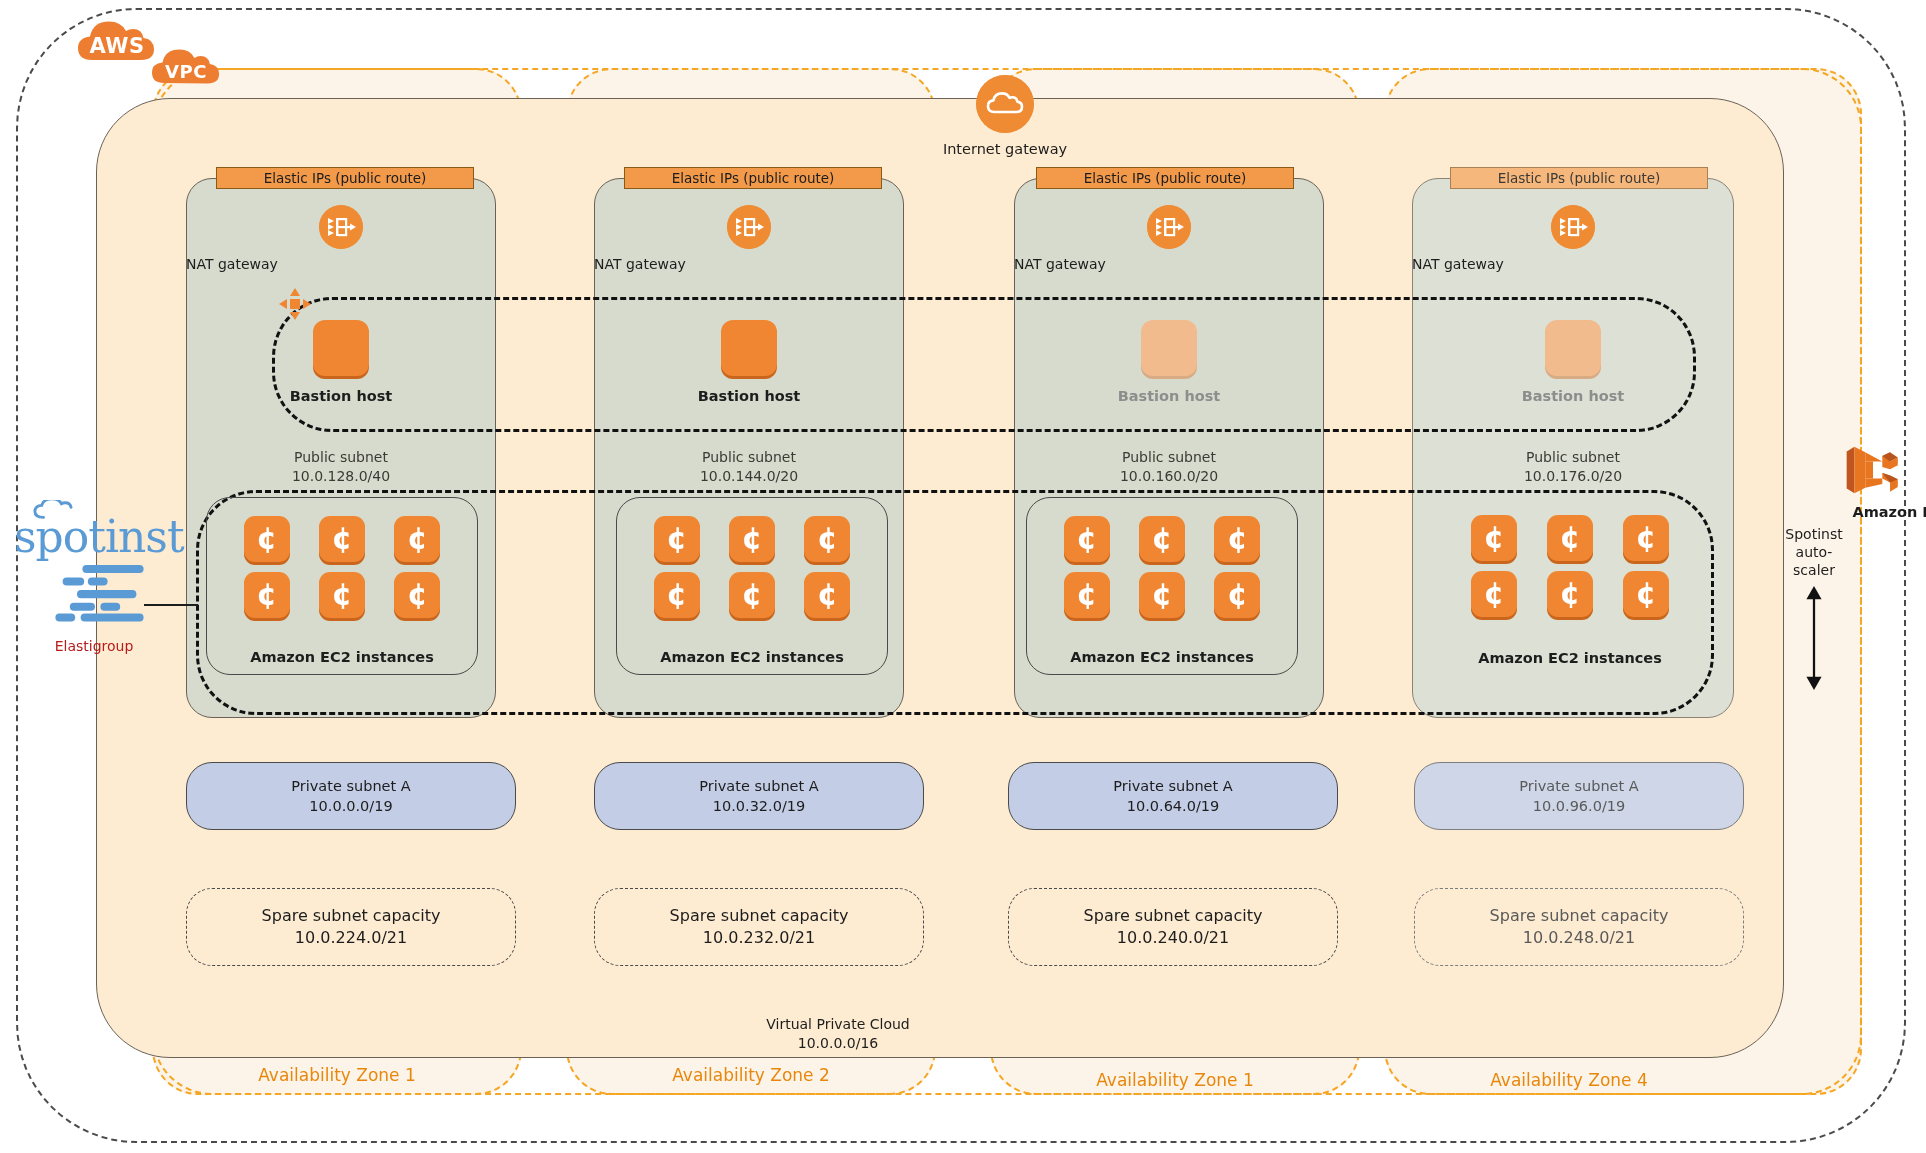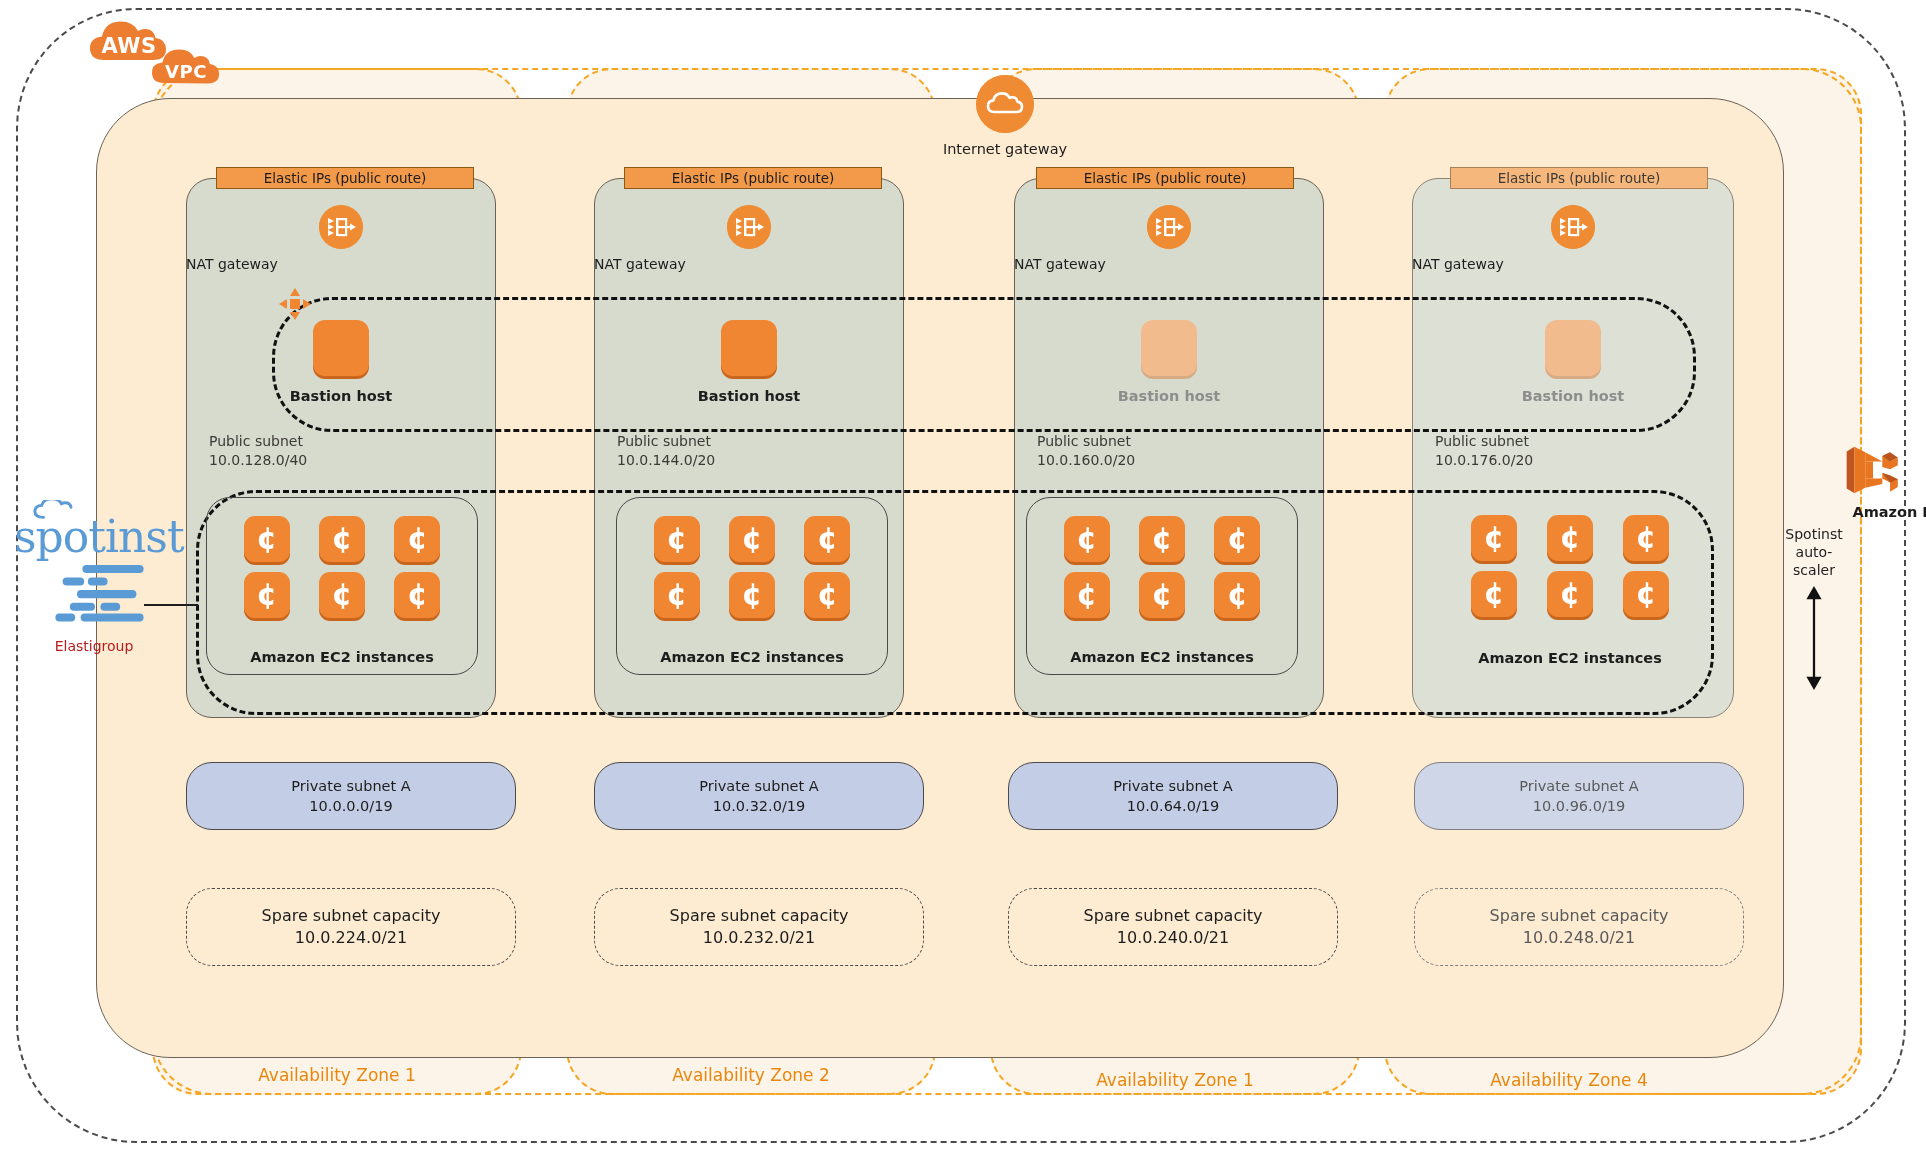"AWS" div.cloudtag { left: 84px -> 72px }
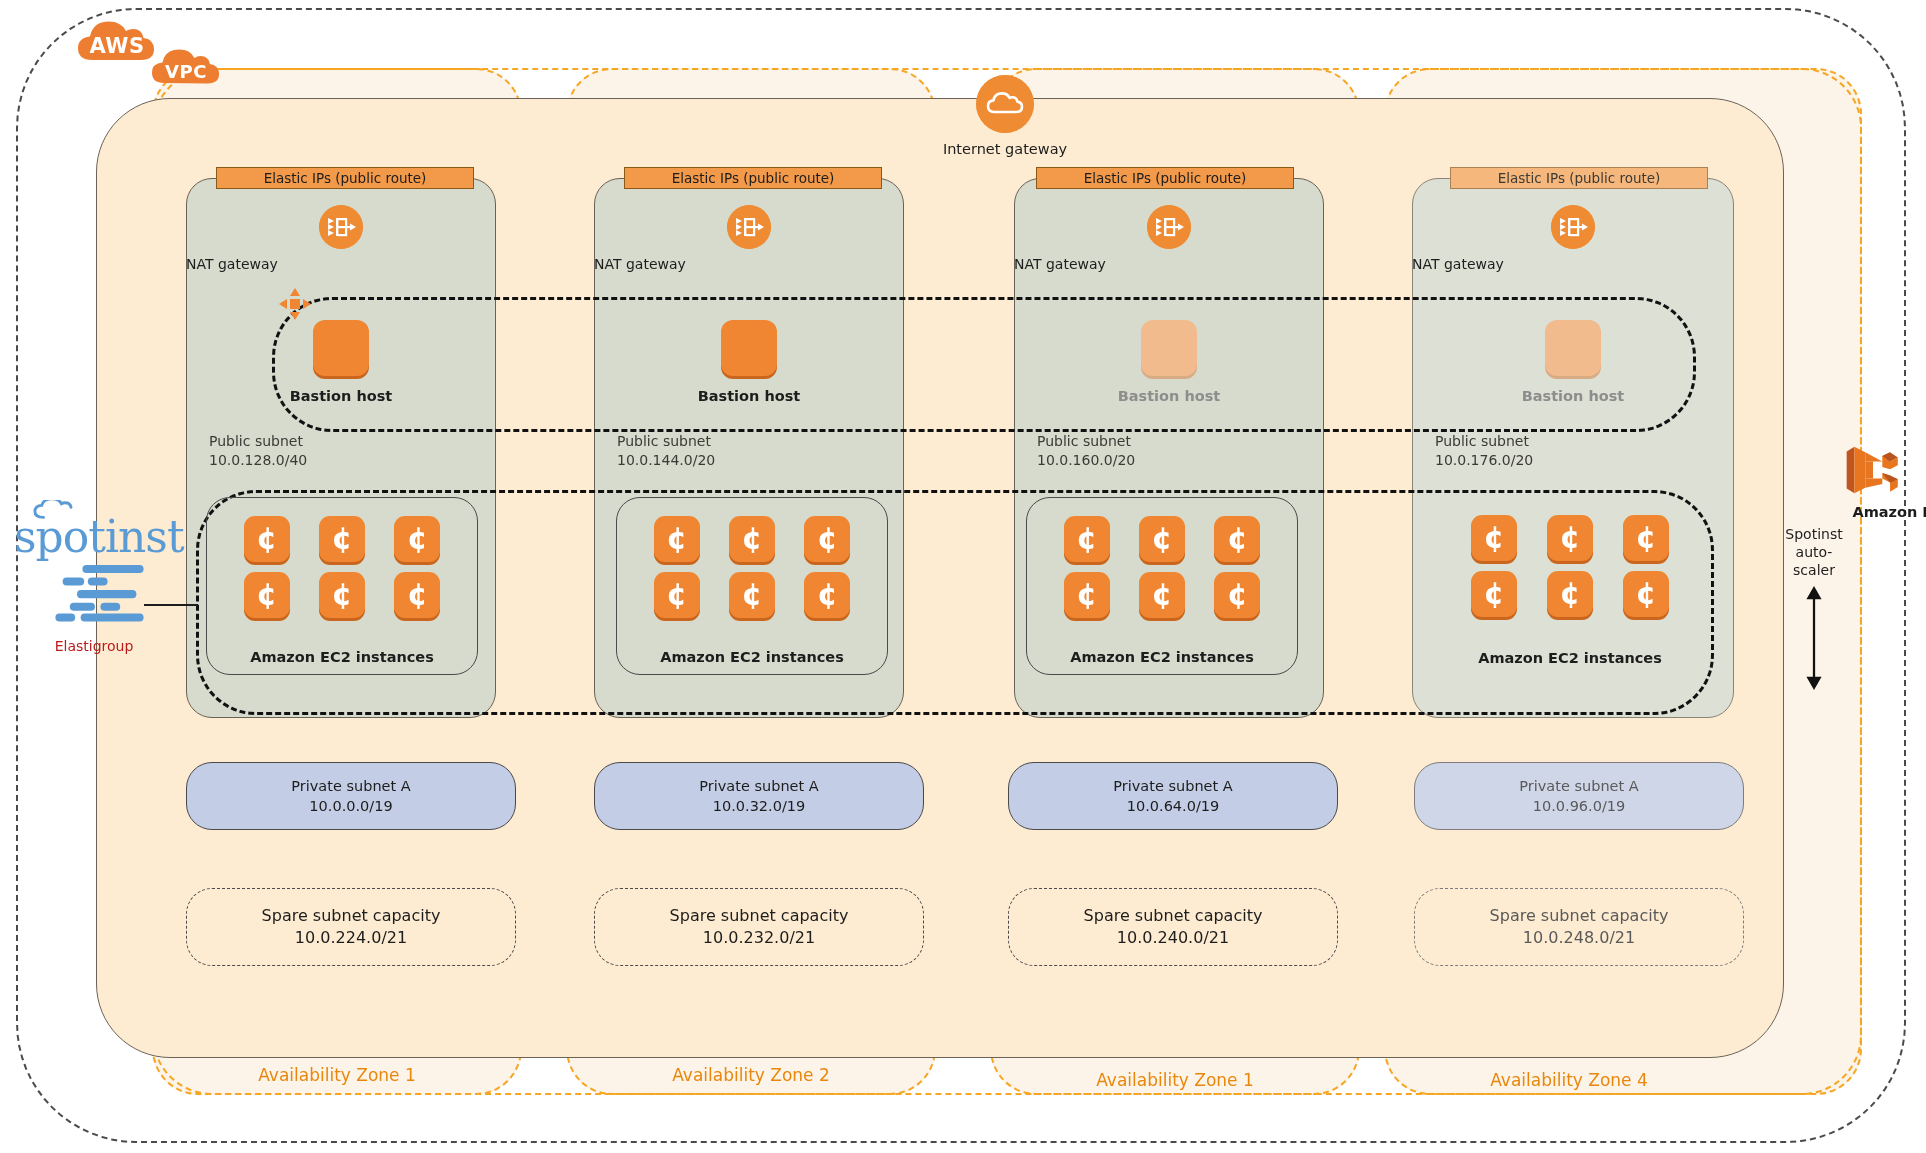"Public subnet" .pubcidr { margin-left: 23px -> none; text-align: none -> center; top: 432px -> 448px }
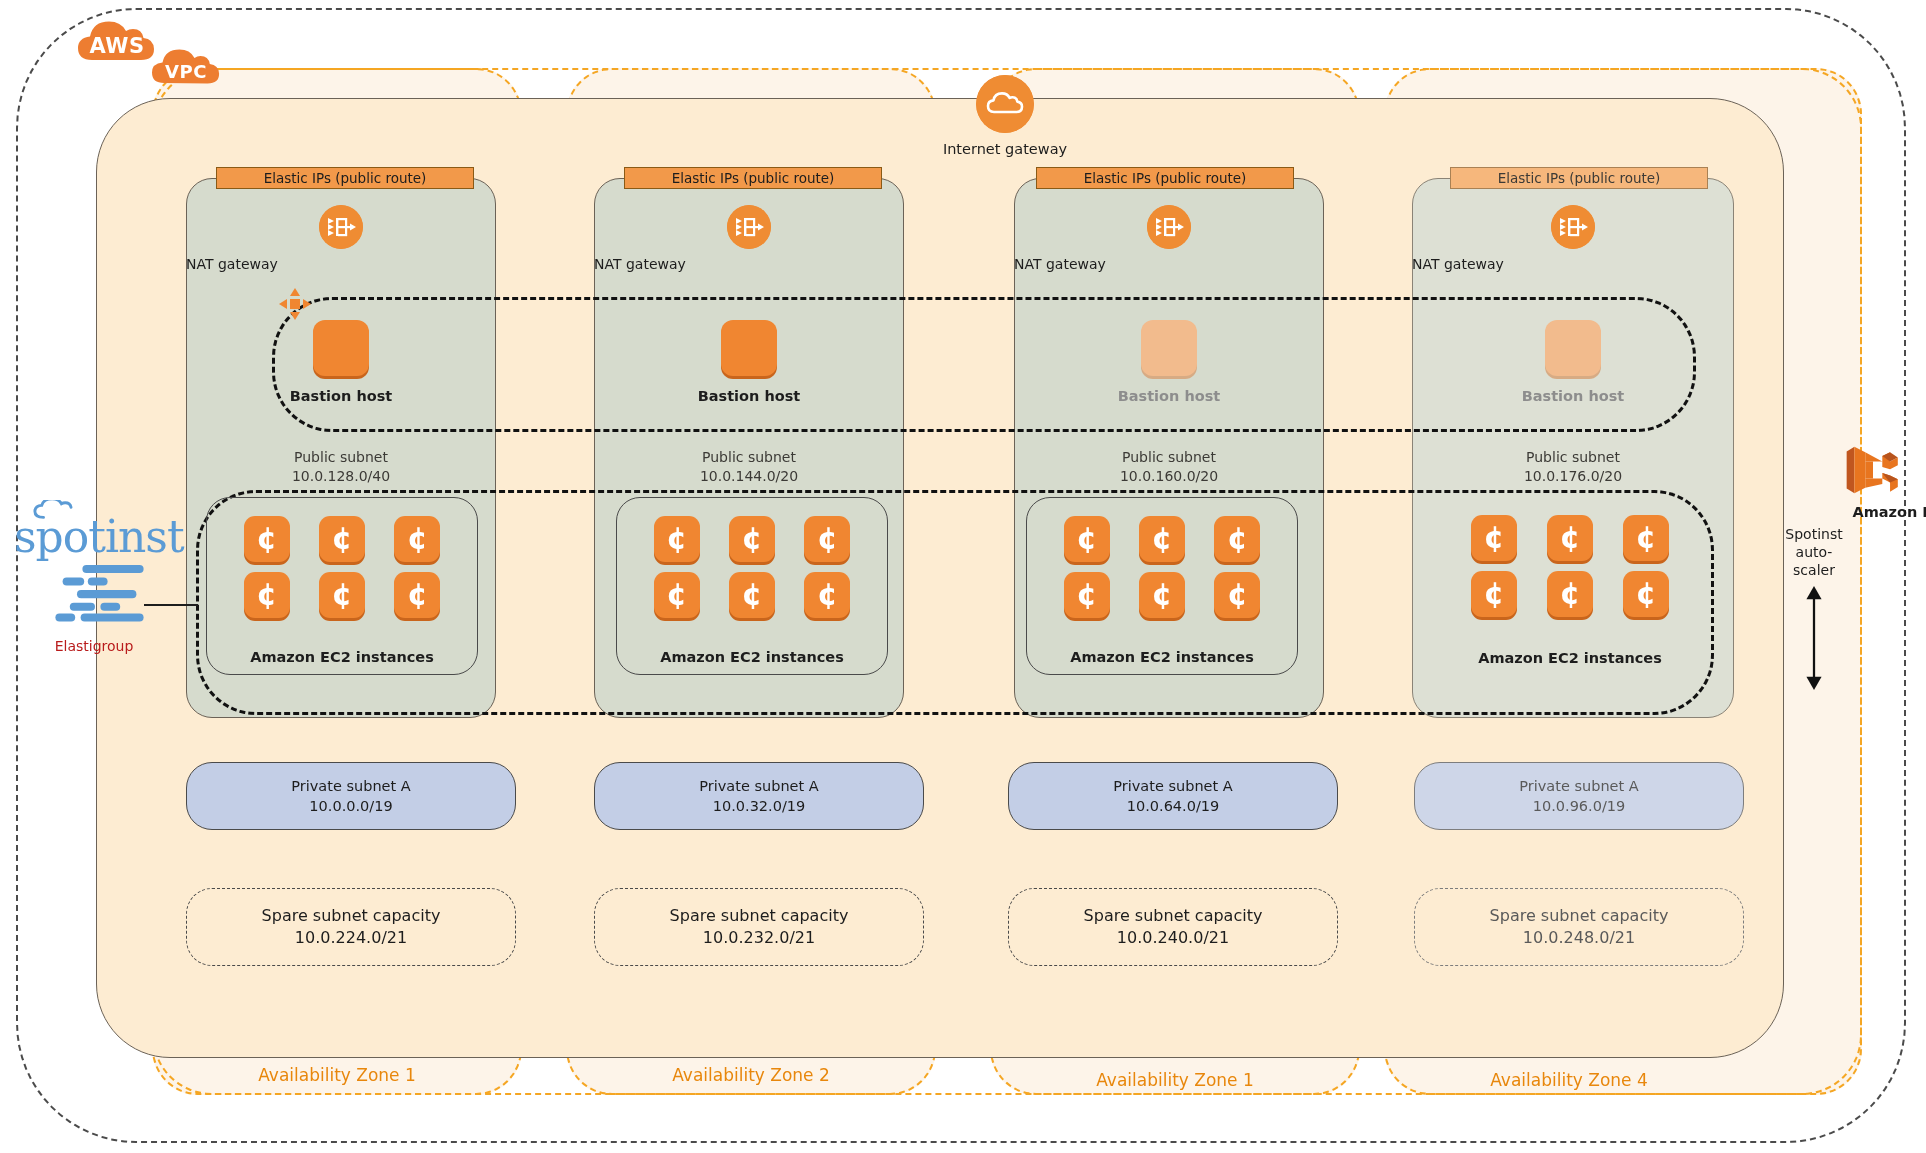"Virtual Private Cloud" div.abs { html: none -> <div> <div>Virtual Private Cloud</div> <div>10.0.0.0/16</div> </div> }
